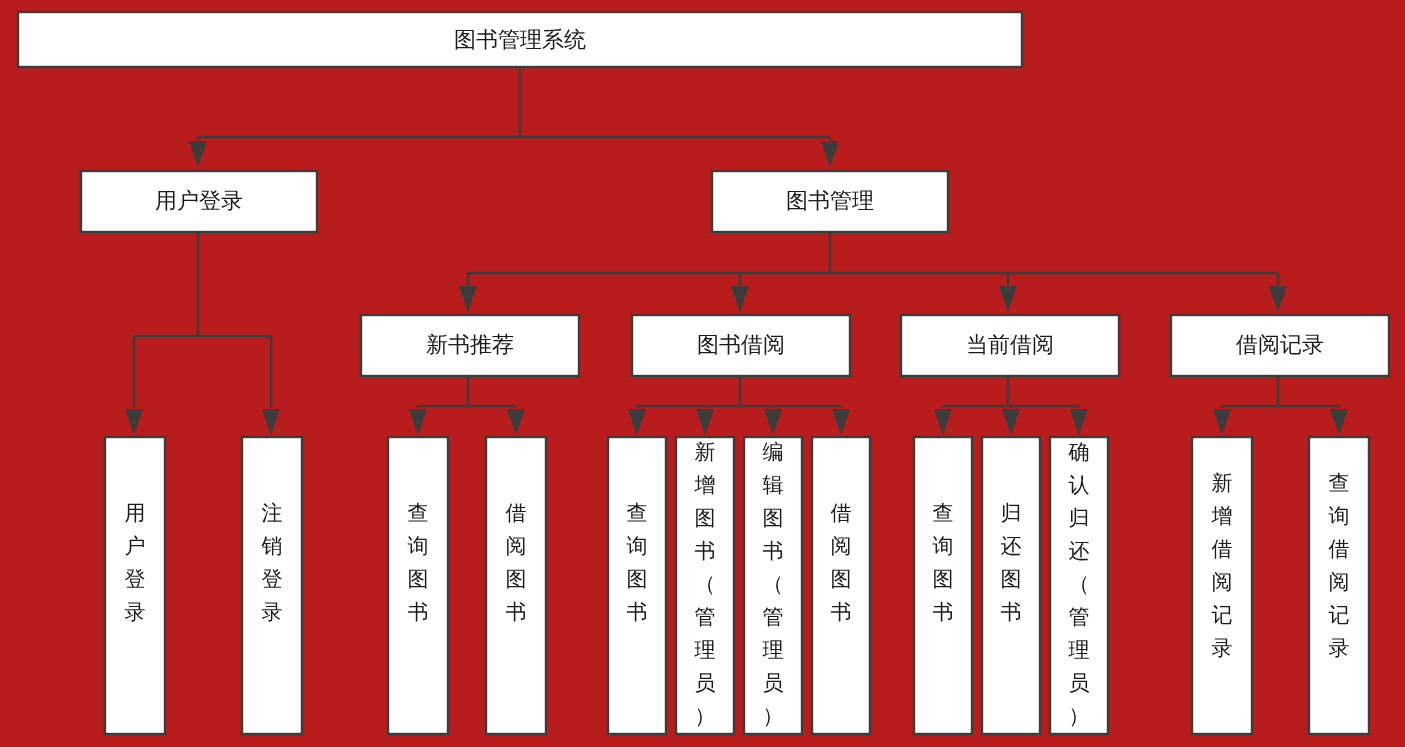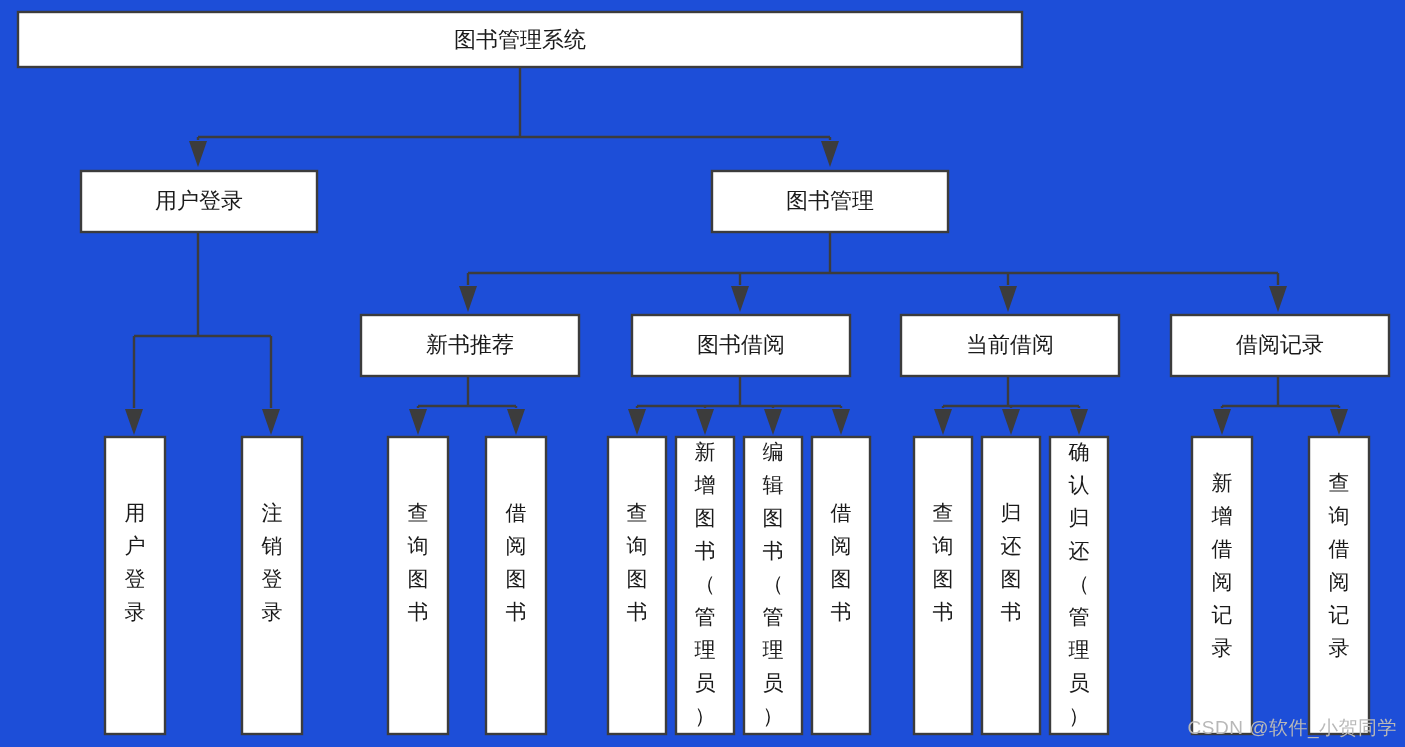"图书管理系统" #diagram-root { background: #1d4ed8 -> #b91c1c }
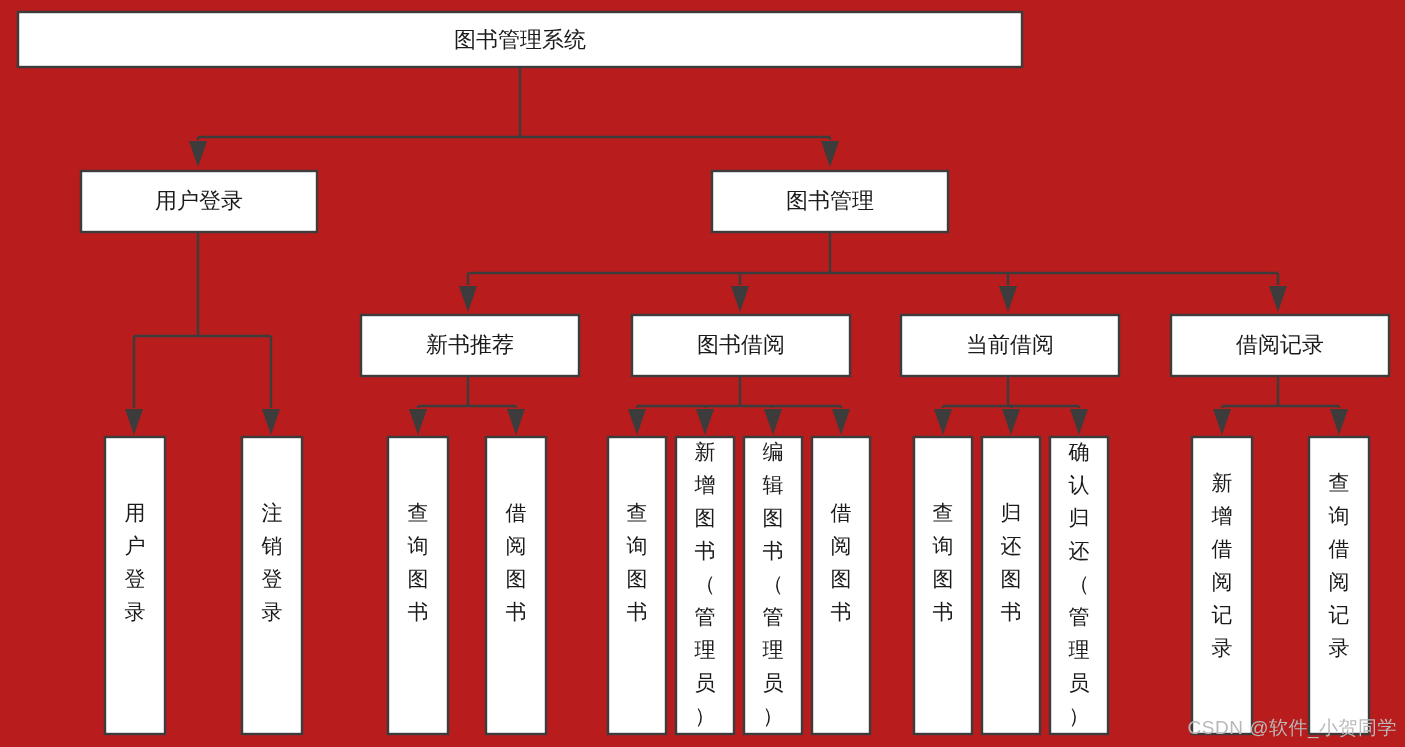"CSDN @软件_小贺同学" div.watermark { html: <div>CSDN @软件_小贺同学</div> -> none }
